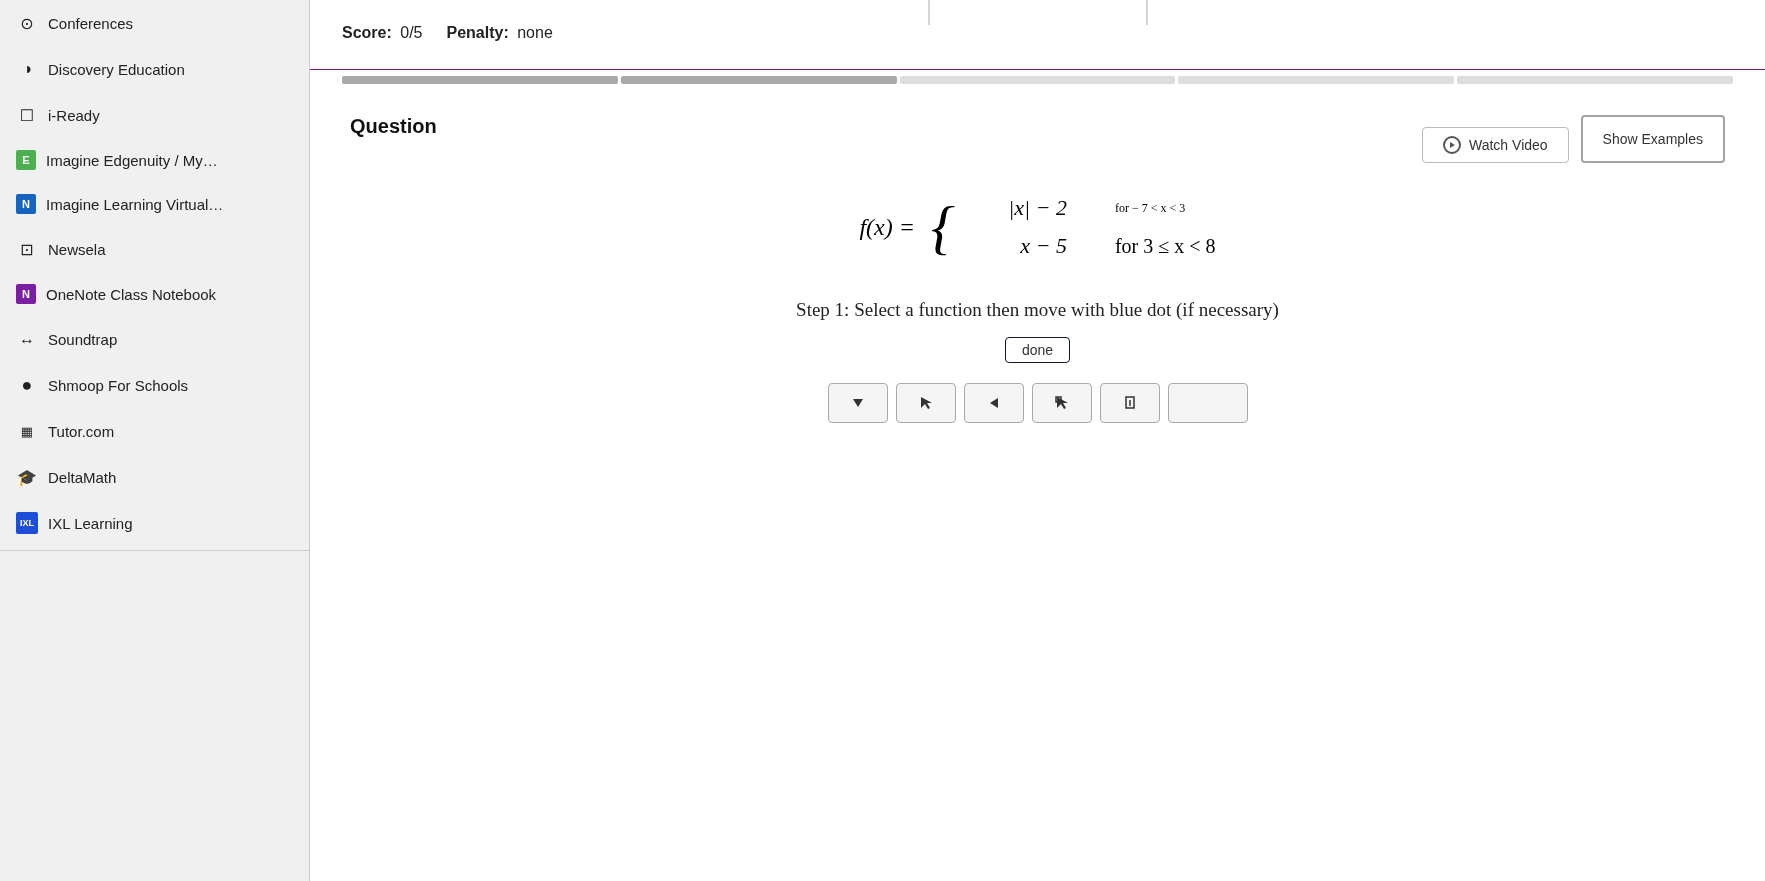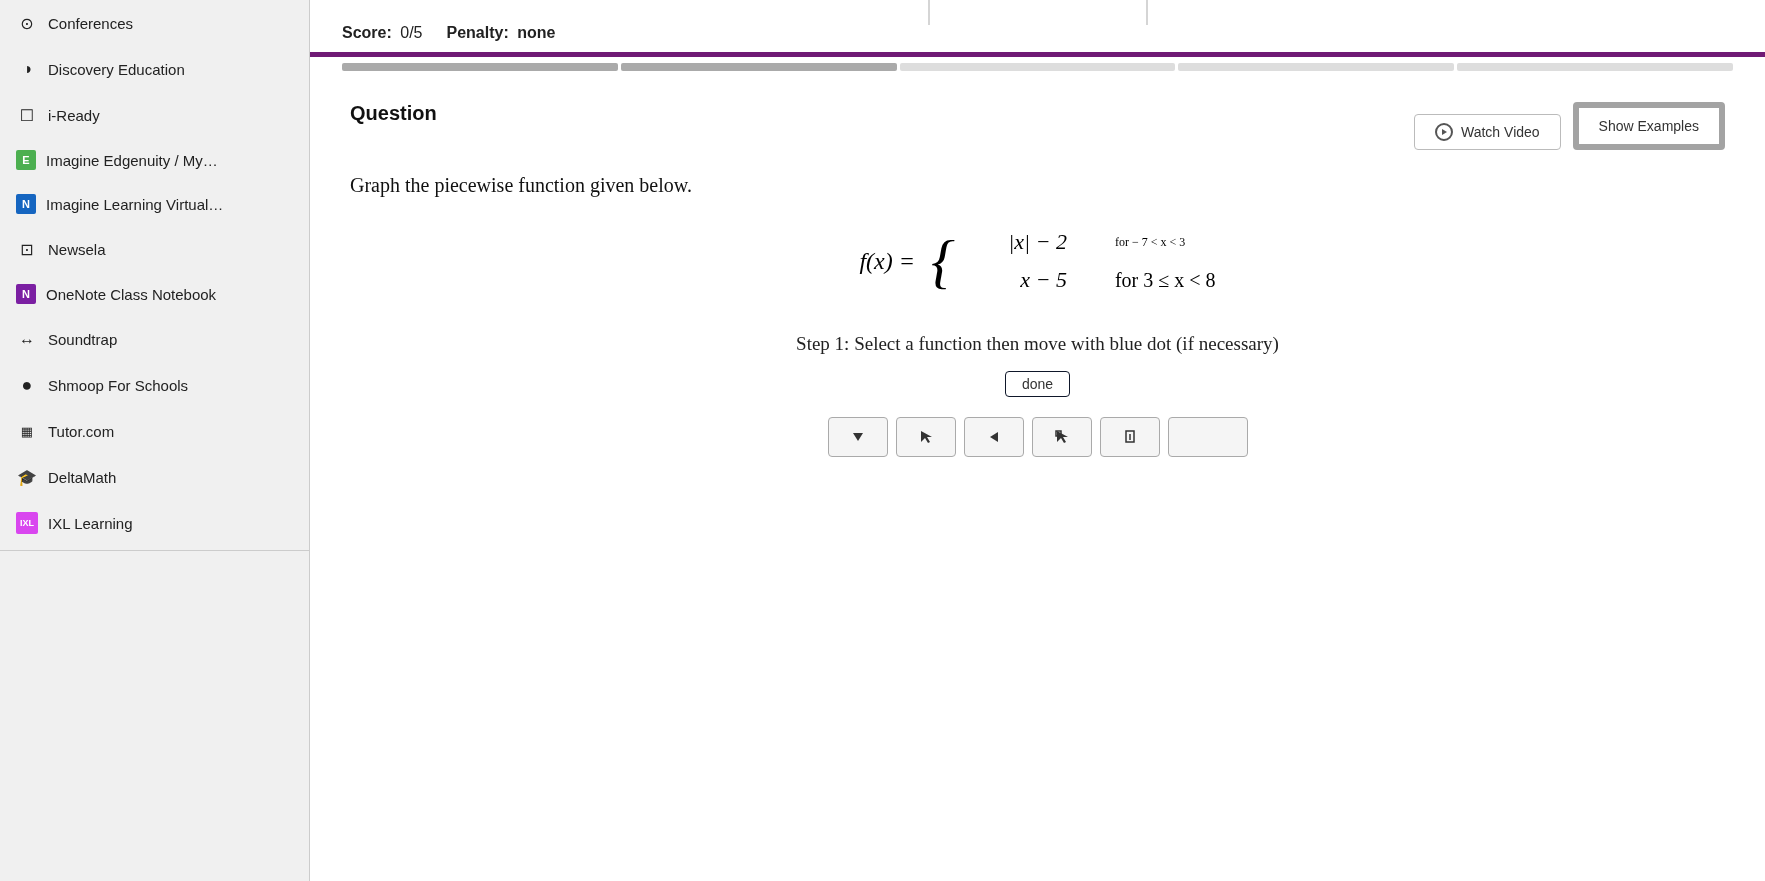"Score: 0/5" .score-bar { border-bottom: 5px solid #701a75 -> 1px solid #701a75; padding: 16px 32px 10px 32px -> 16px 32px 27px 32px }
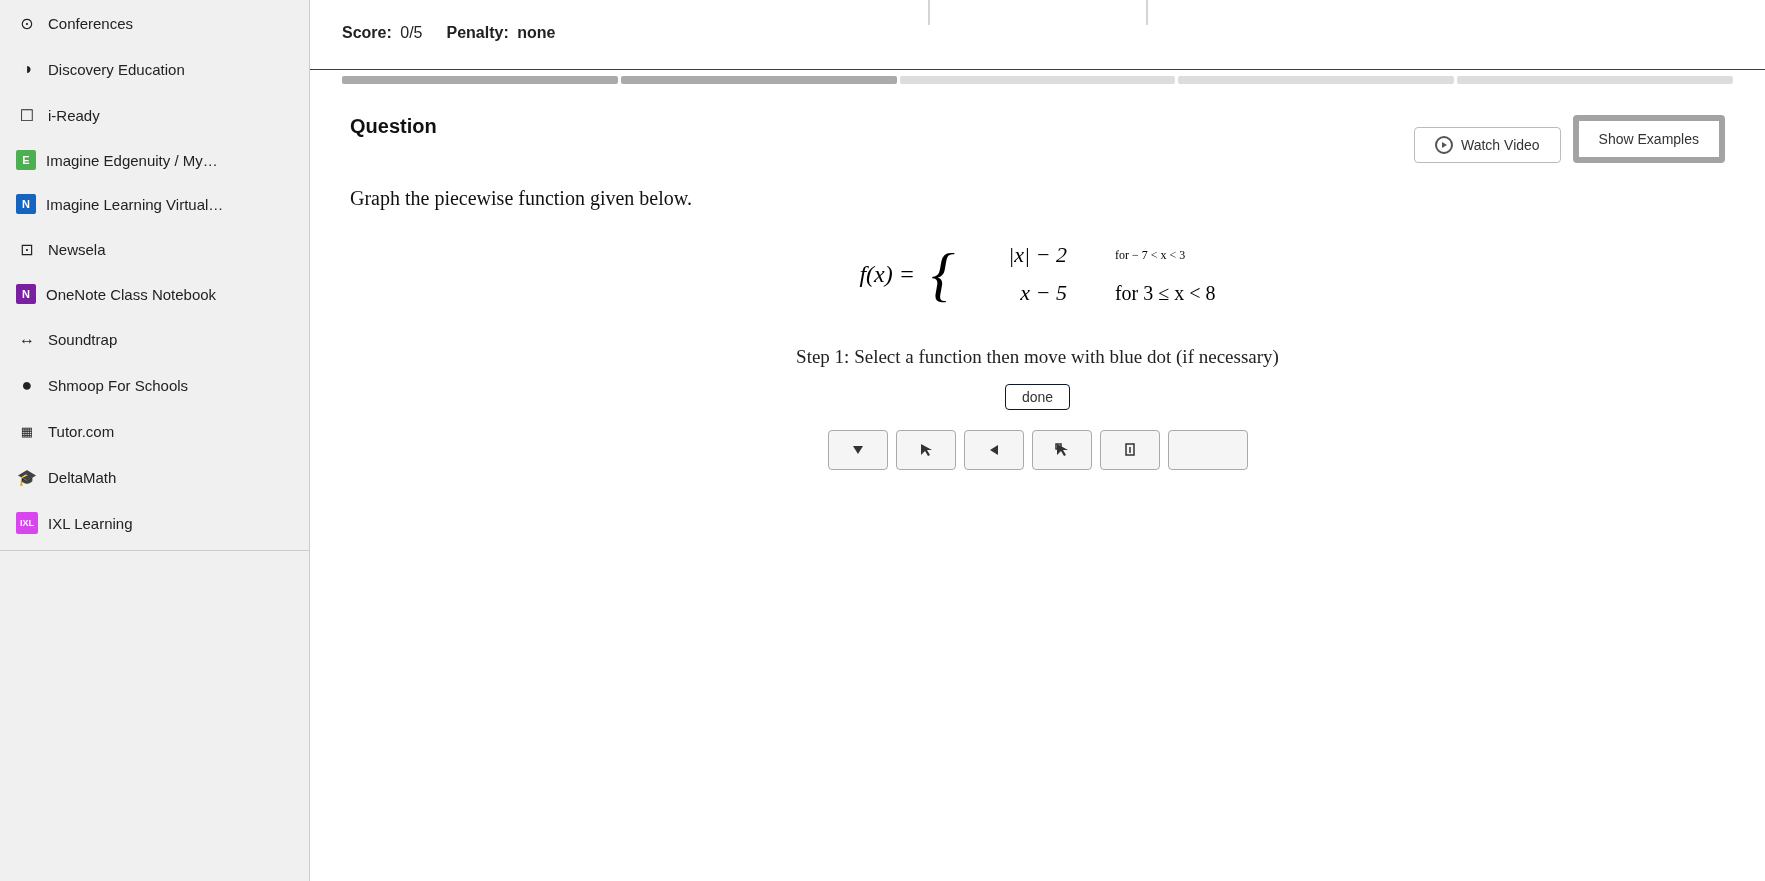"none" span { font-weight: 700 -> 400 }
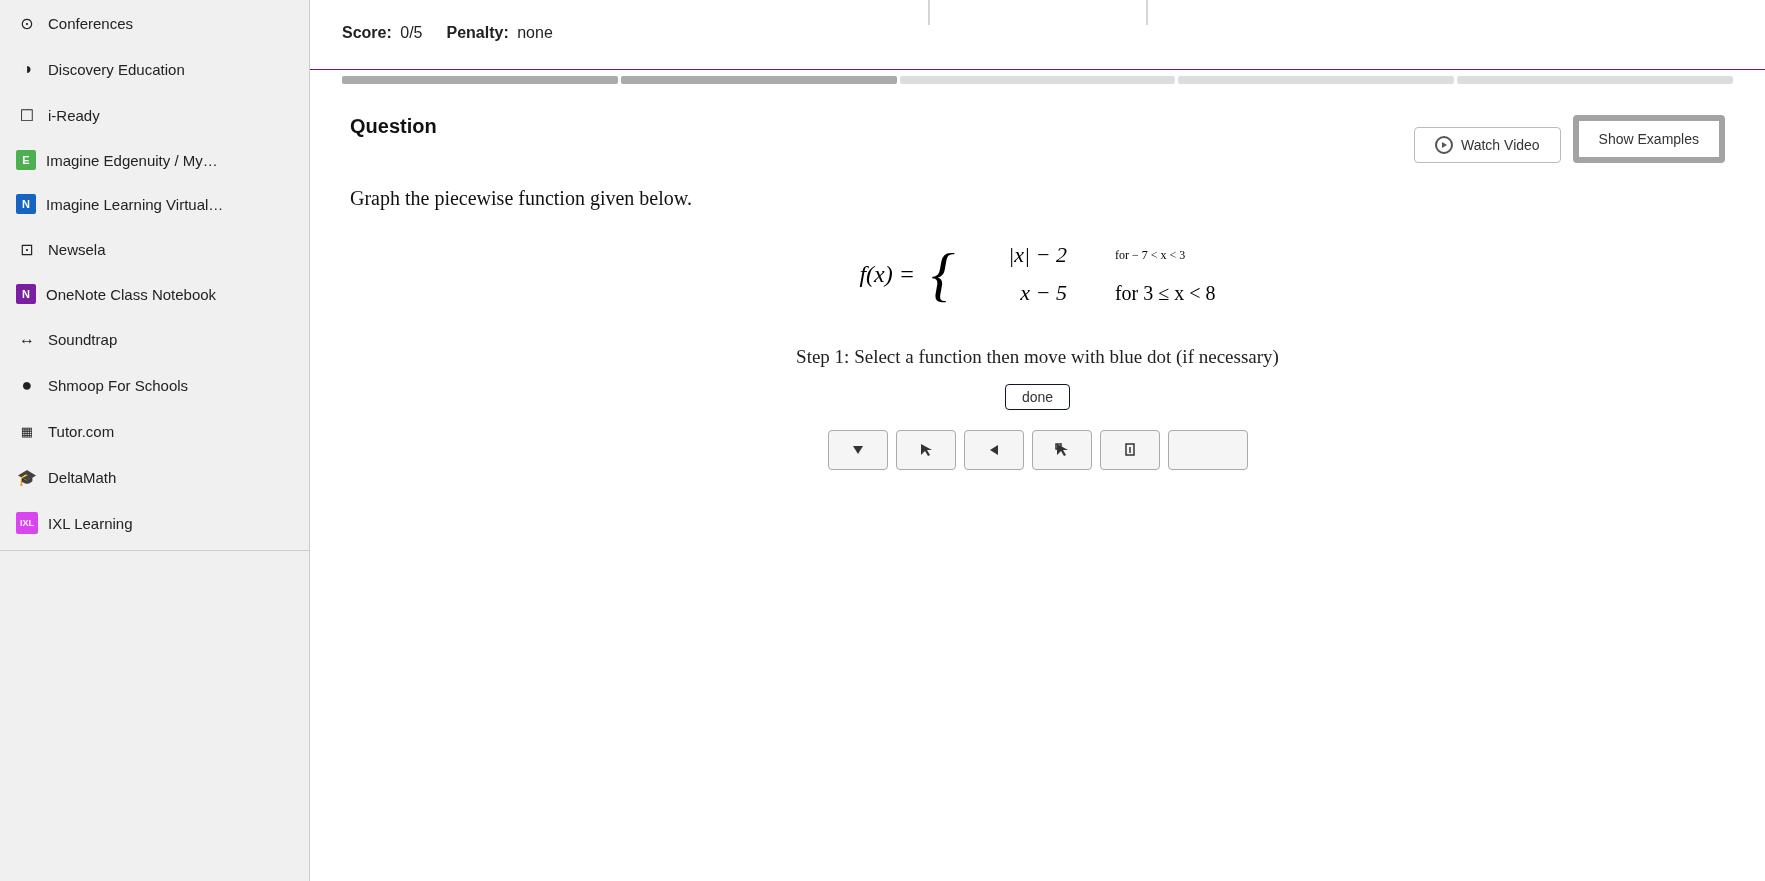"Show Examples" .btn-show-examples { border: 6px solid #a3a3a3 -> 2px solid #a3a3a3 }
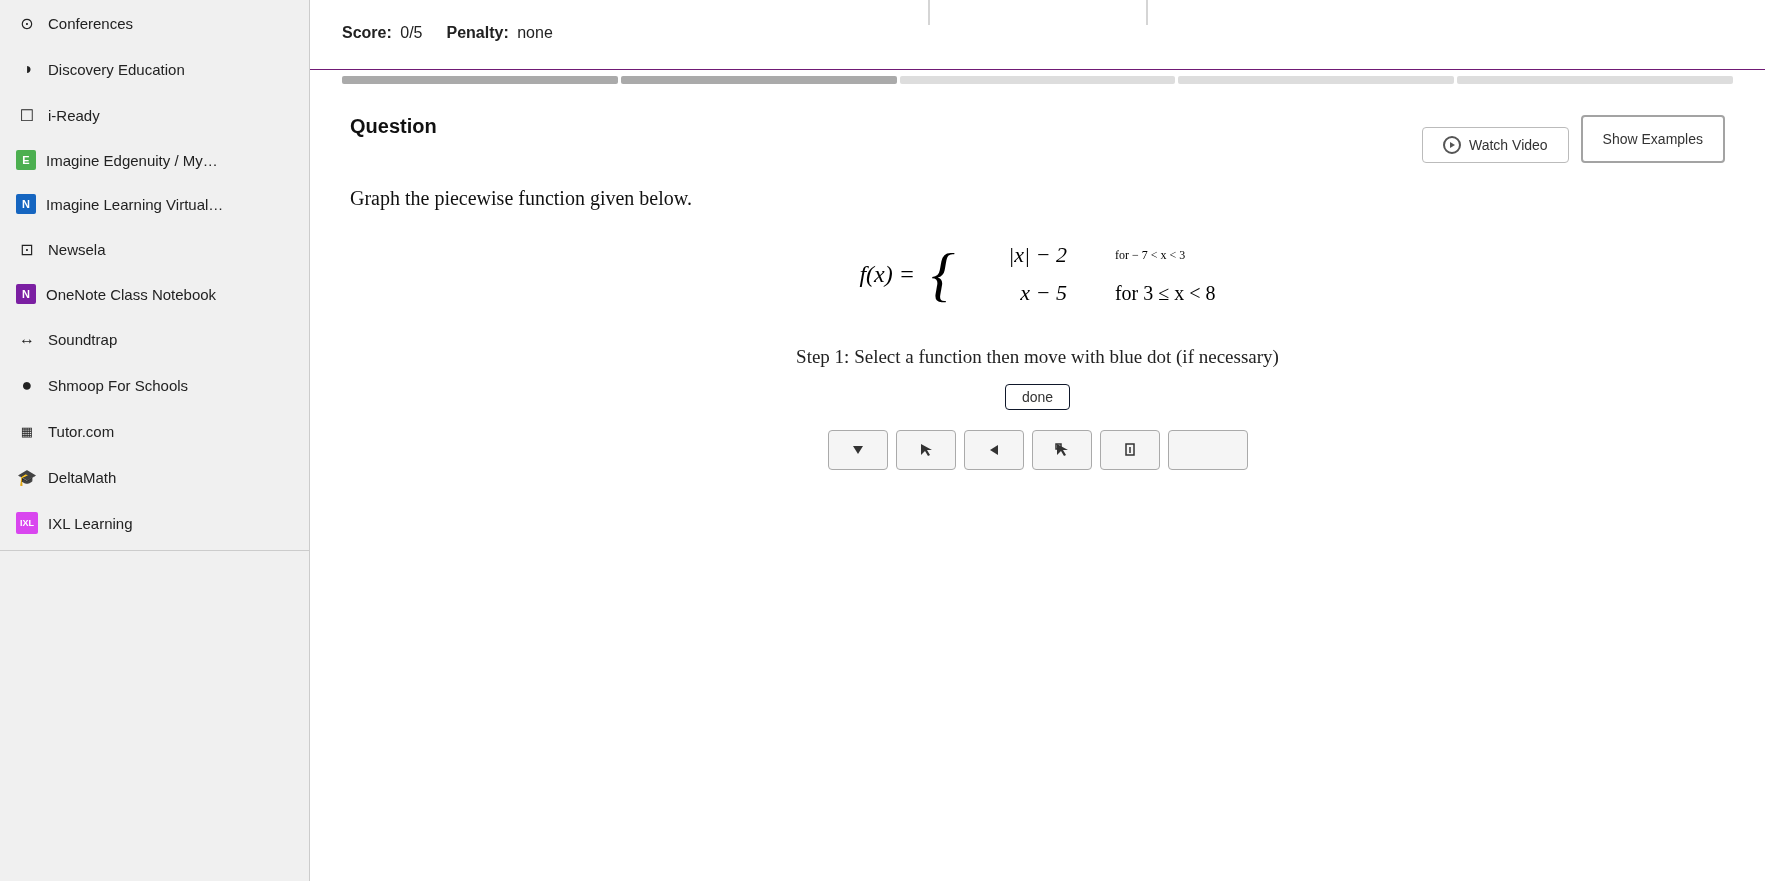"Graph the piecewise function given" p.question-text { html: <p>Graph the piecewise function given below.</p> -> none }
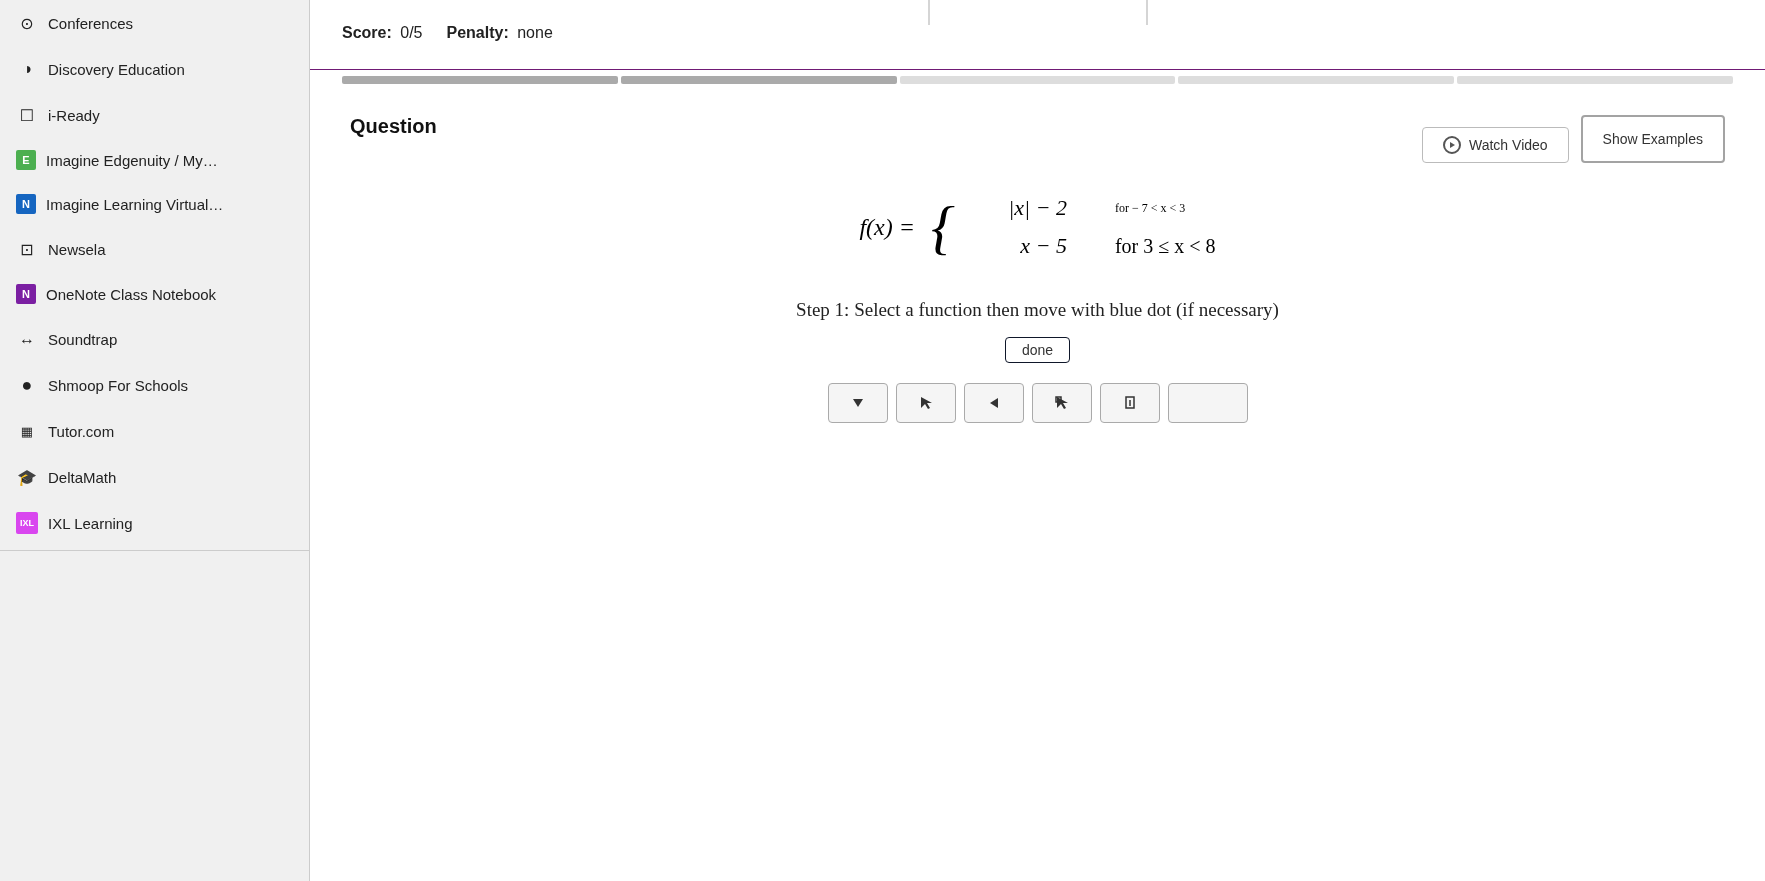"IXL" span.sidebar-icon { background: #d946ef -> #1d4ed8 }
